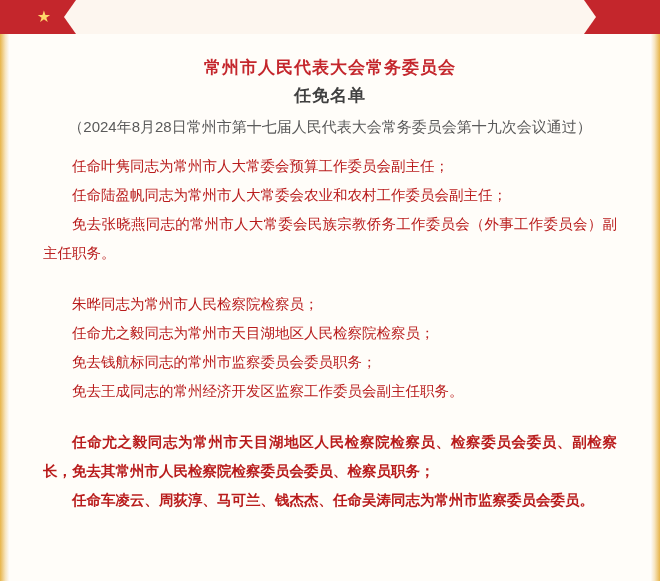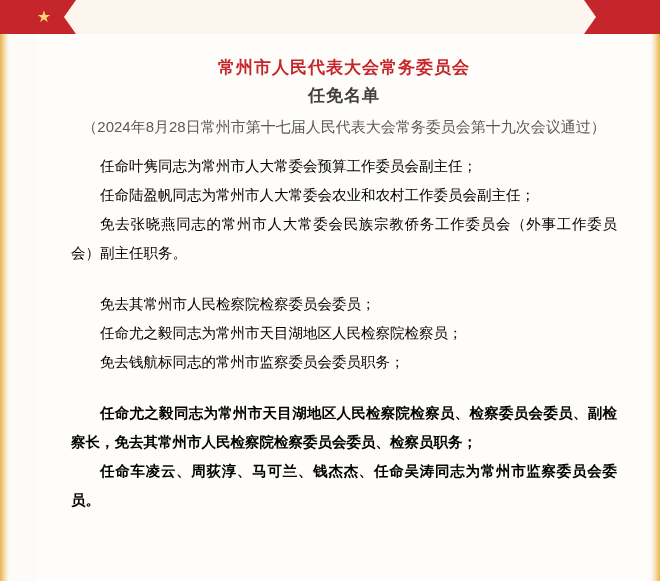"常州市人民代表大会常务委员会" .content { margin-left: 28px -> none }
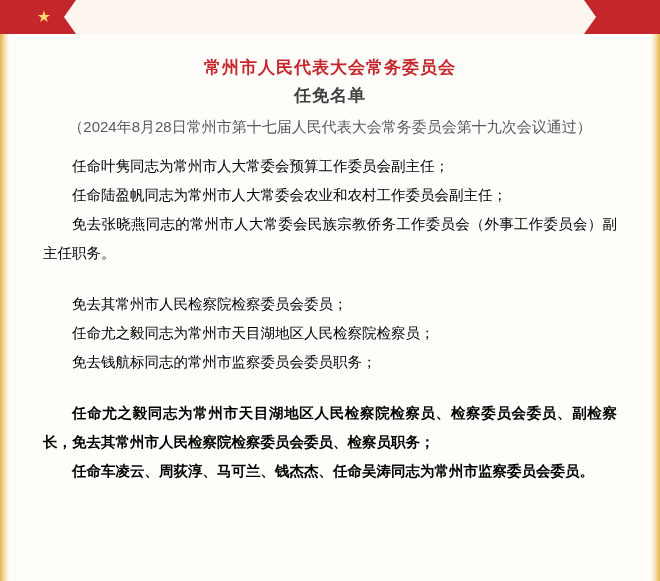"任命叶隽同志为常州市人大常委会预算工作委员会副主任；" .para { color: #000000 -> #b91c1c }
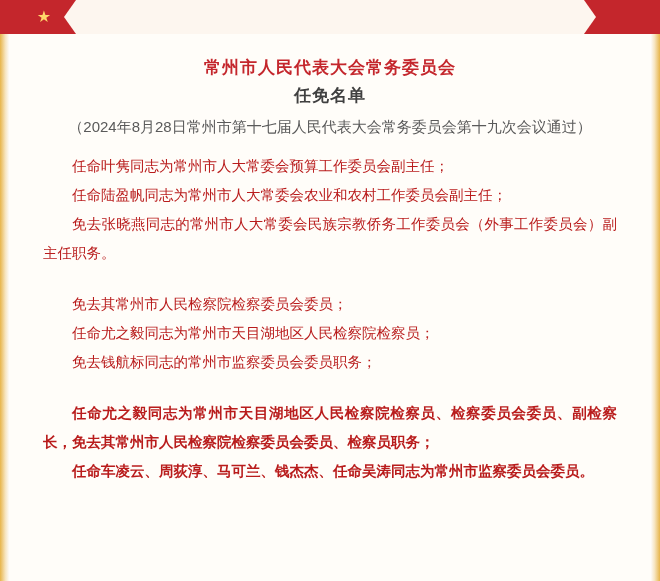"免去其常州市人民检察院检察委员会委员；" p.para { text: 免去其常州市人民检察院检察委员会委 -> 朱晔同志为常州市人民检察院检察 }
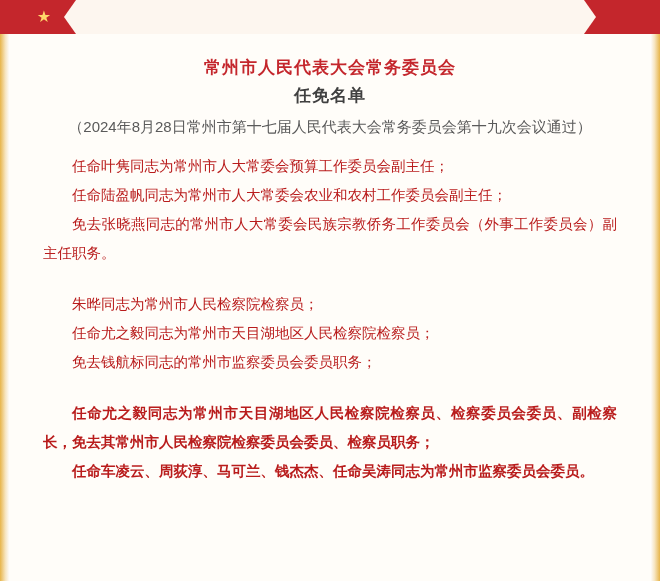"免去王成同志的常州经济开发区监察工作委员会副主任职务。" p.para { html: none -> <p>免去王成同志的常州经济开发区监察工作委员会副主任职务。</p> }
